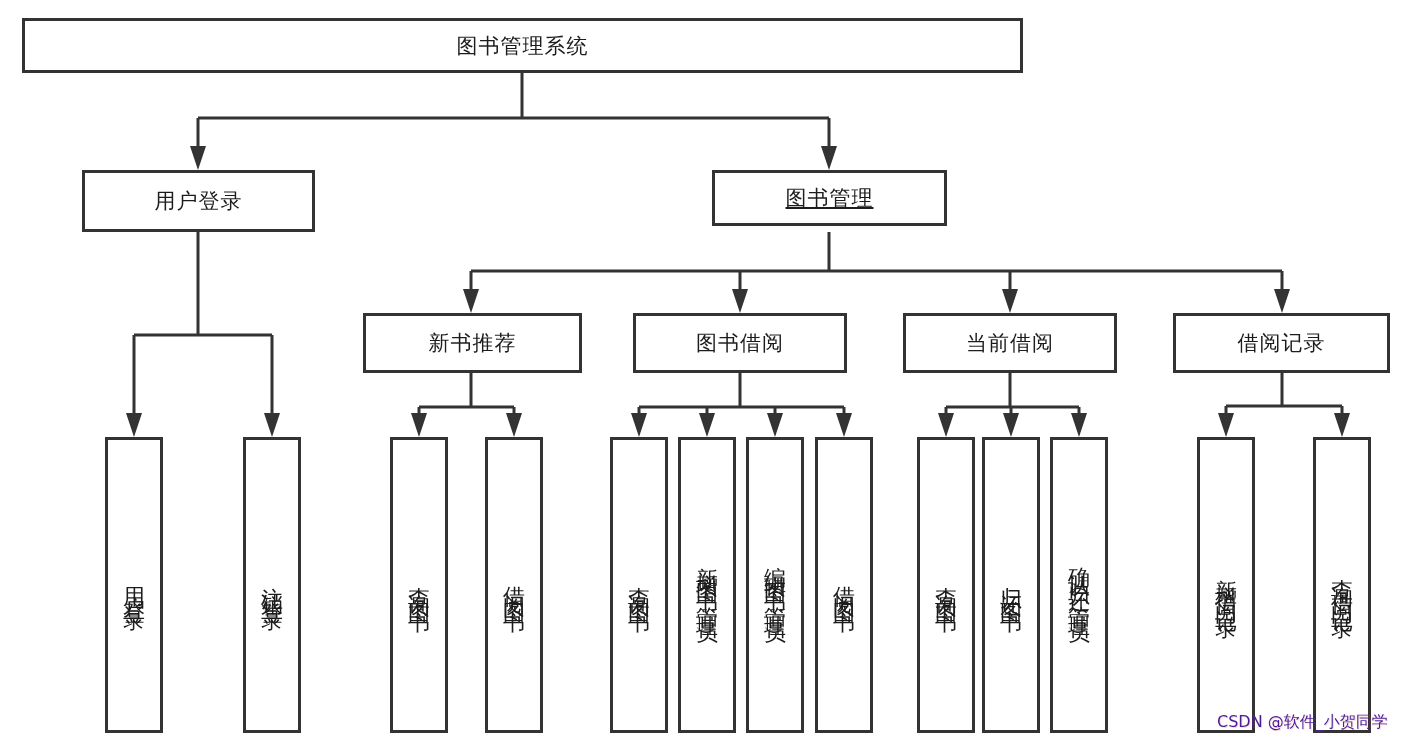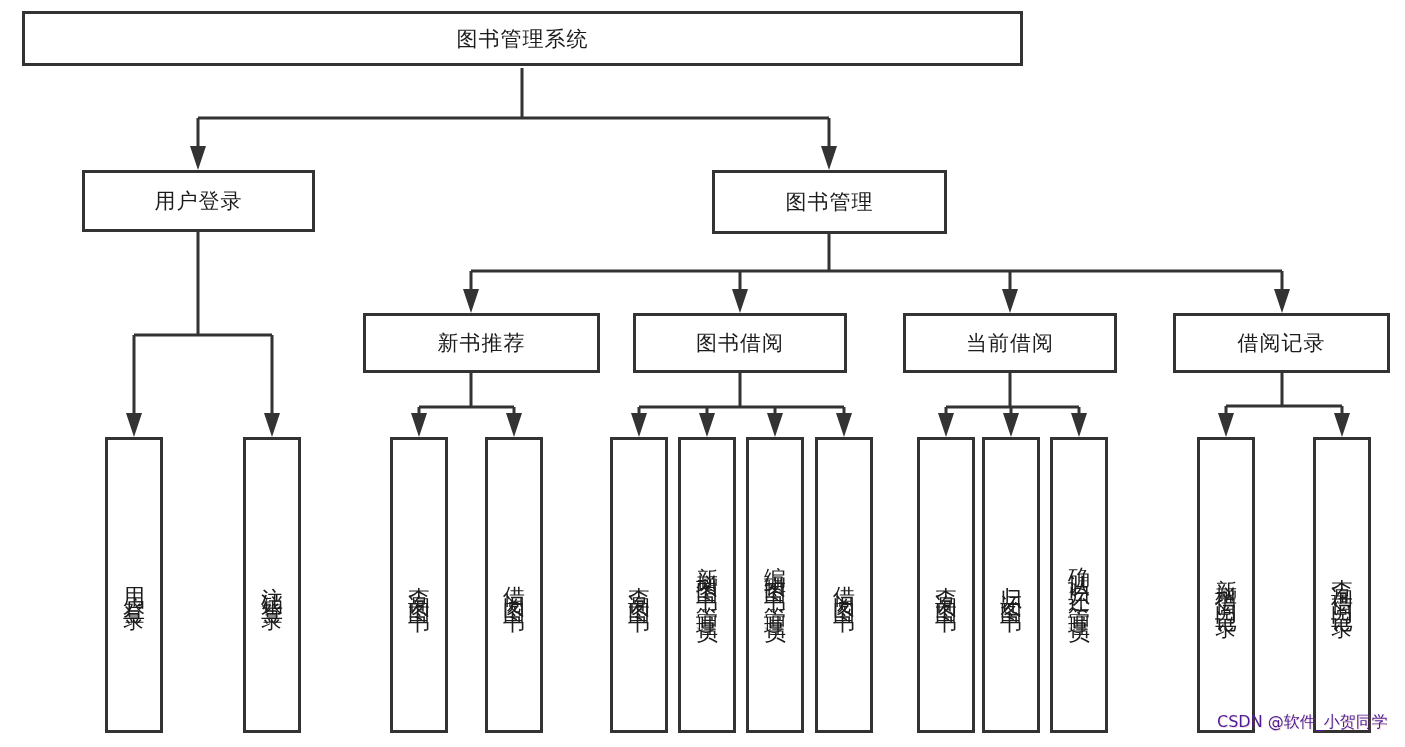"图书管理系统" div.node { top: 11px -> 18px }
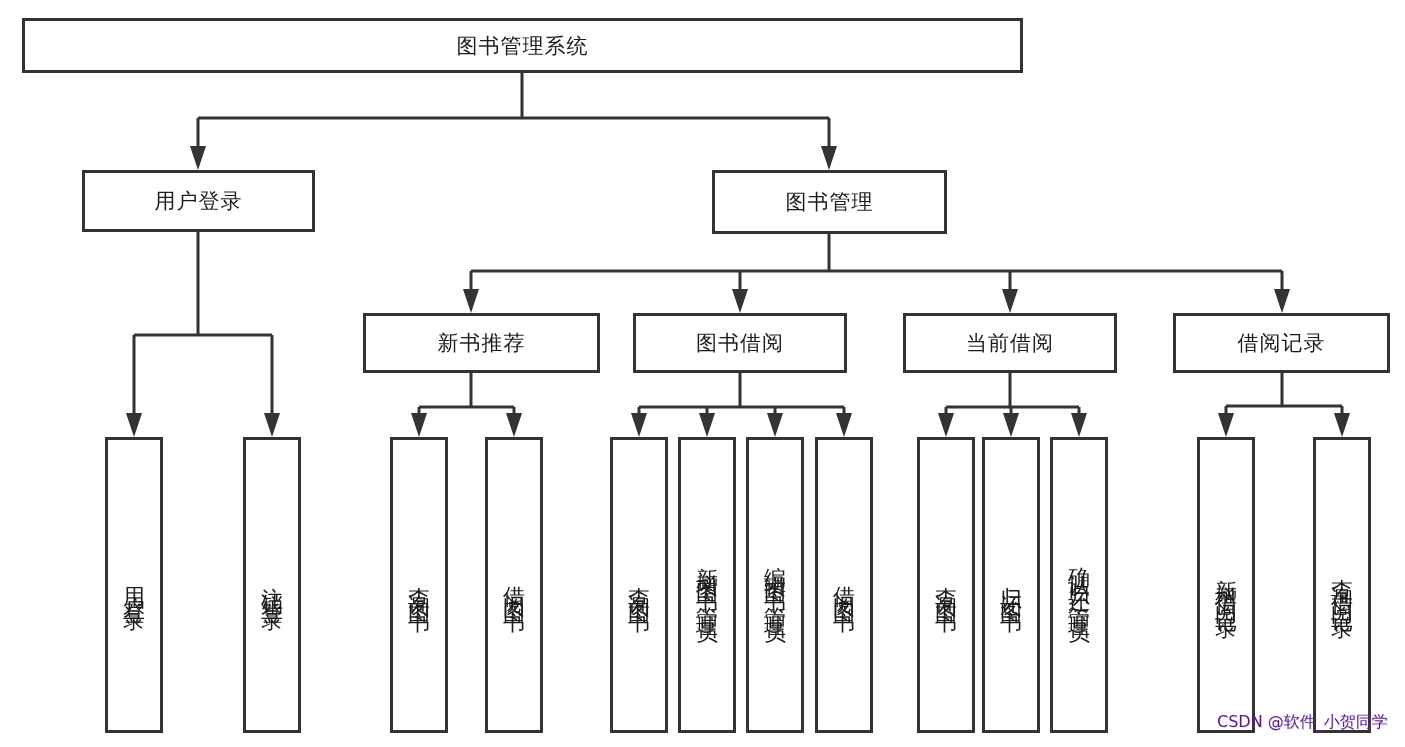"图书管理" div.node { height: 64px -> 56px; text-decoration: none -> underline }
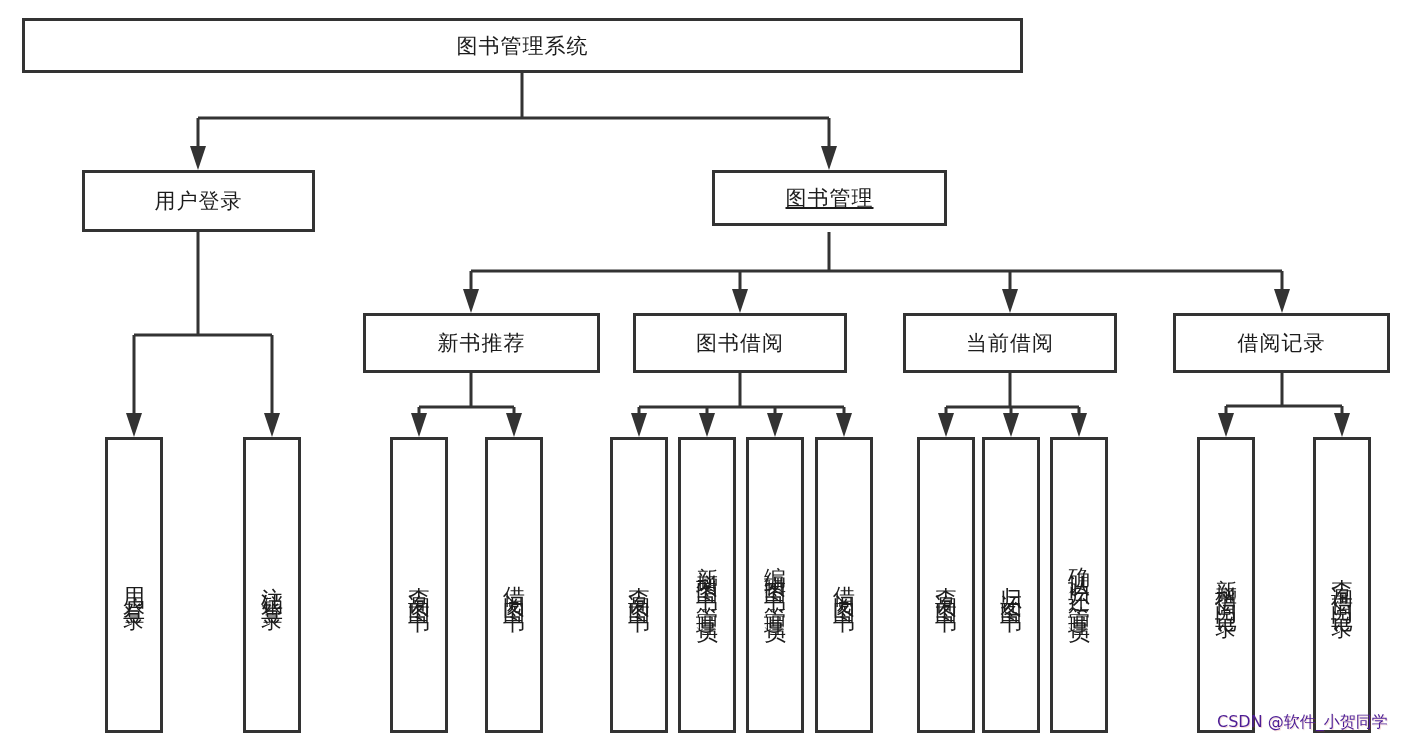"新书推荐" div.node { width: 237px -> 219px }
